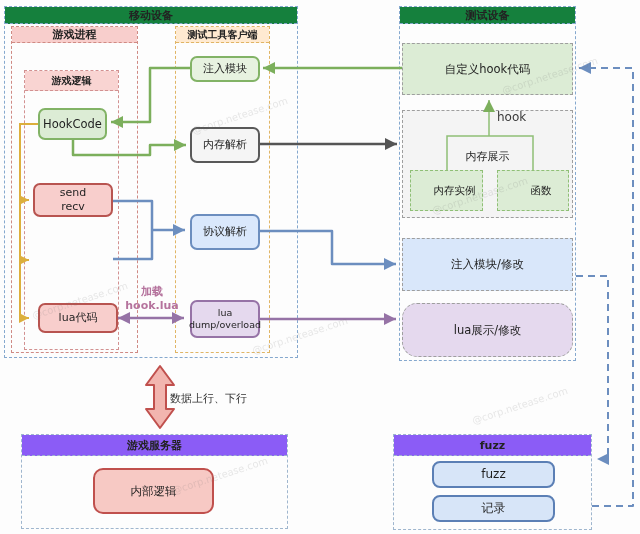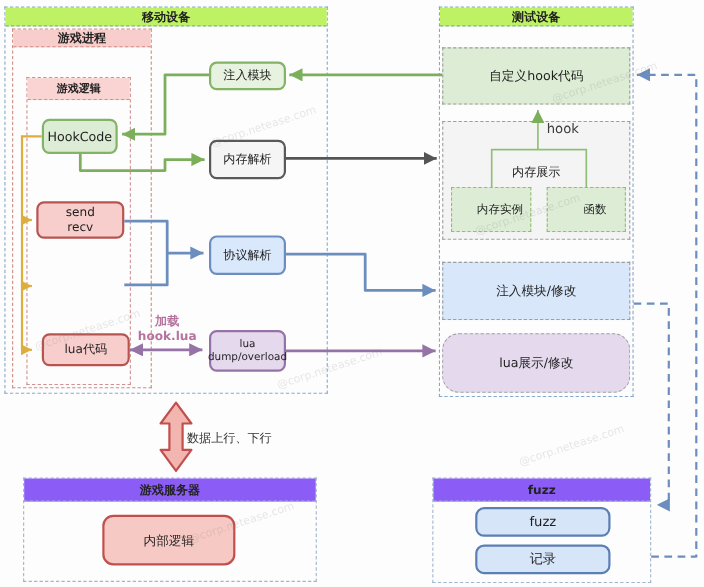"移动设备" .panel-header { background: #bef264 -> #15803d }
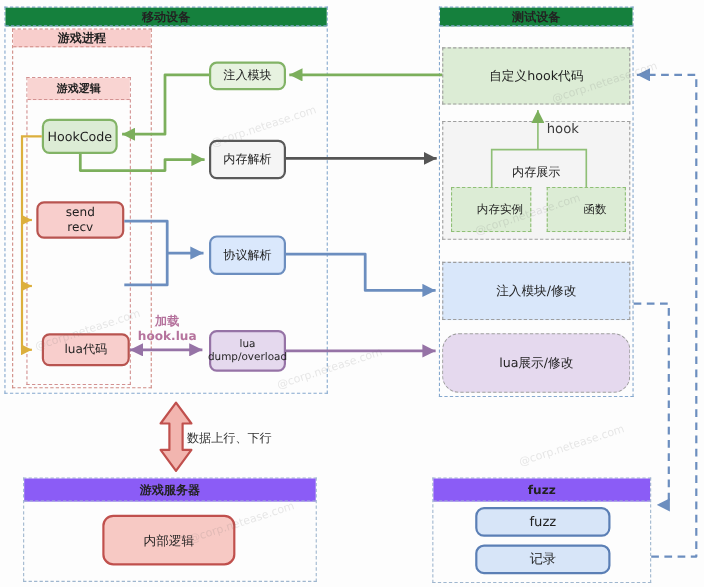"测试工具客户端" div.panel { html: none -> <div> <div>测试工具客户端</div> </div> }
